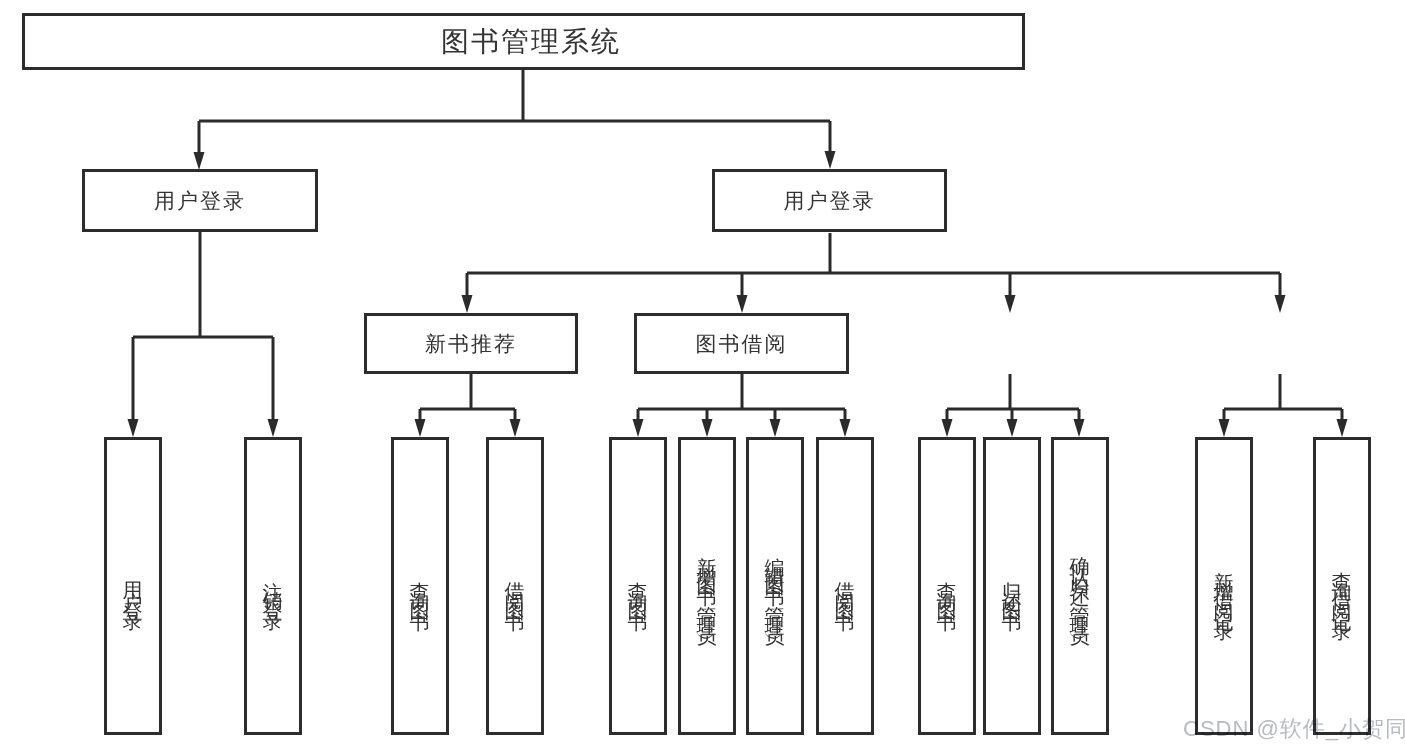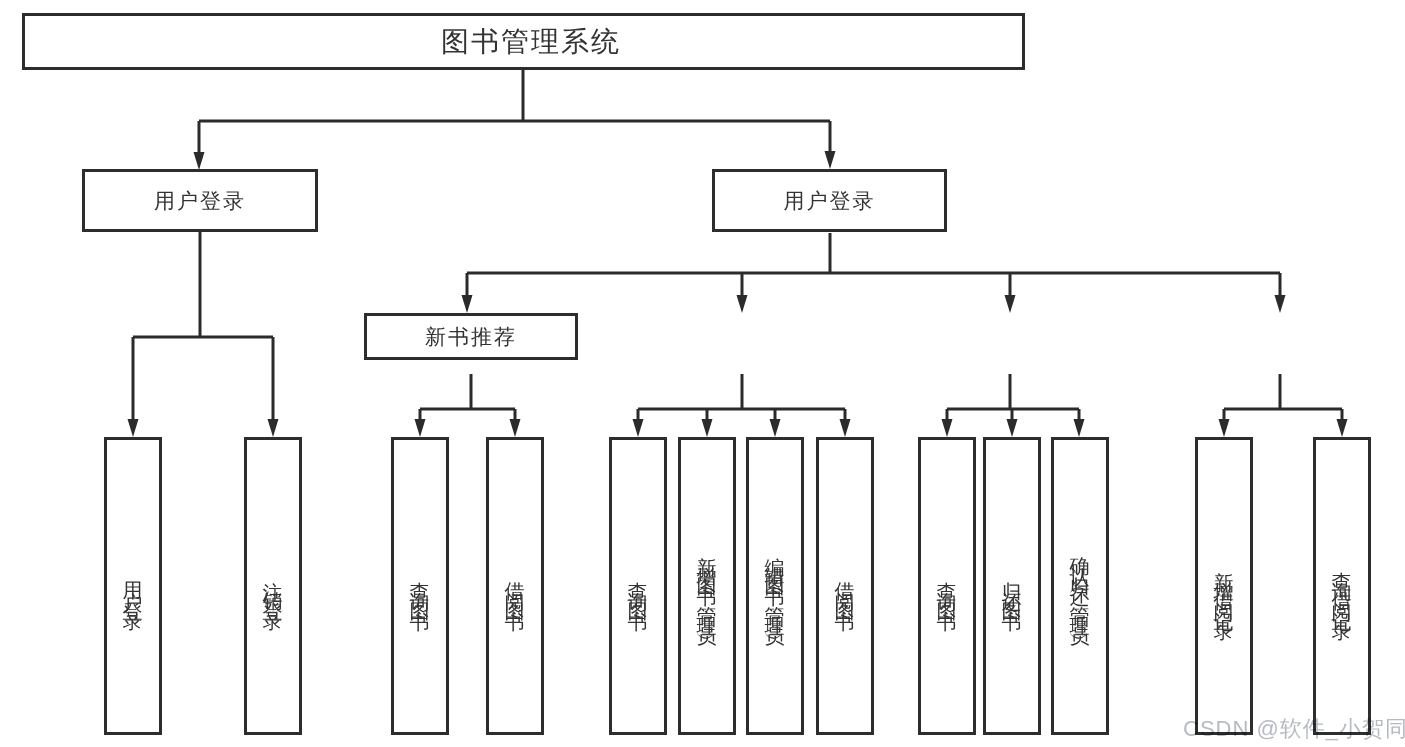"新书推荐" .l3 { height: 47px -> 61px }
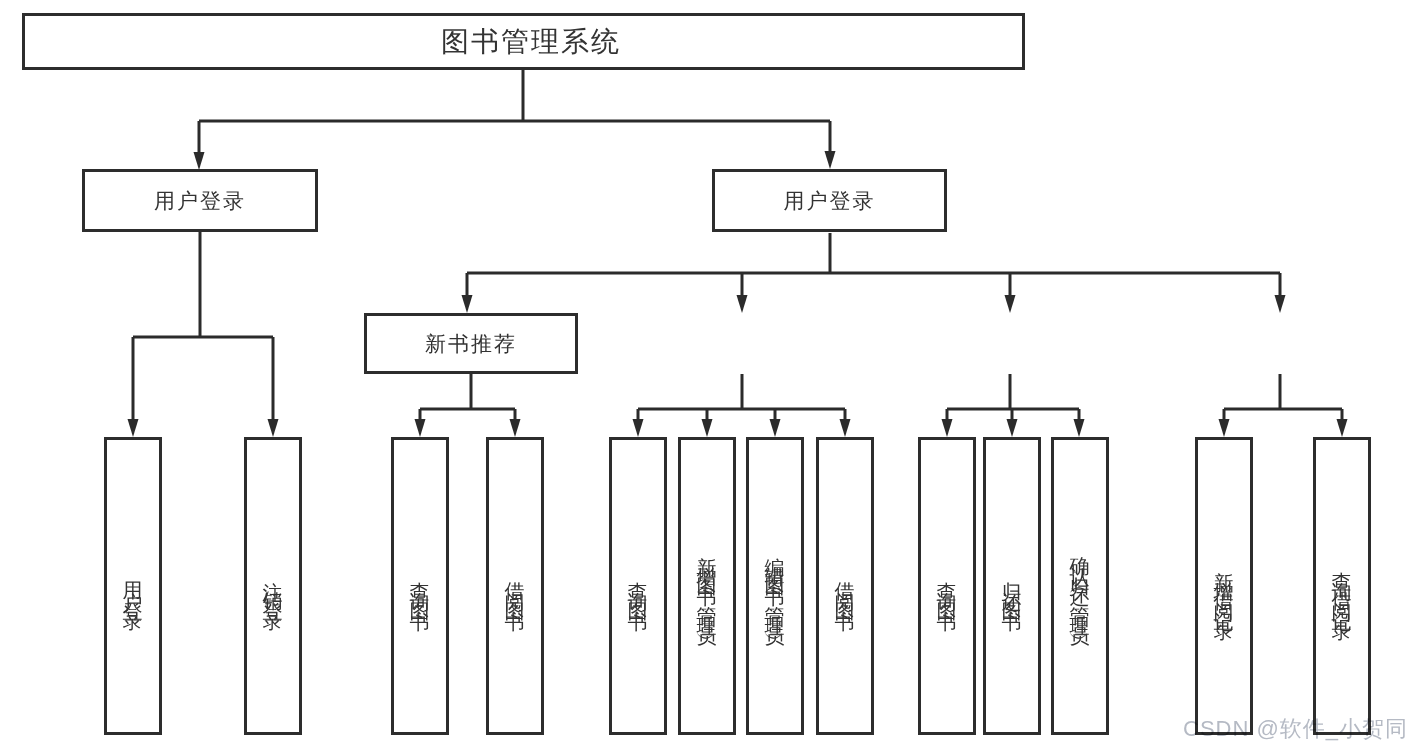"图书借阅" div.box { html: none -> <div> <span>图书借阅</span> </div> }
